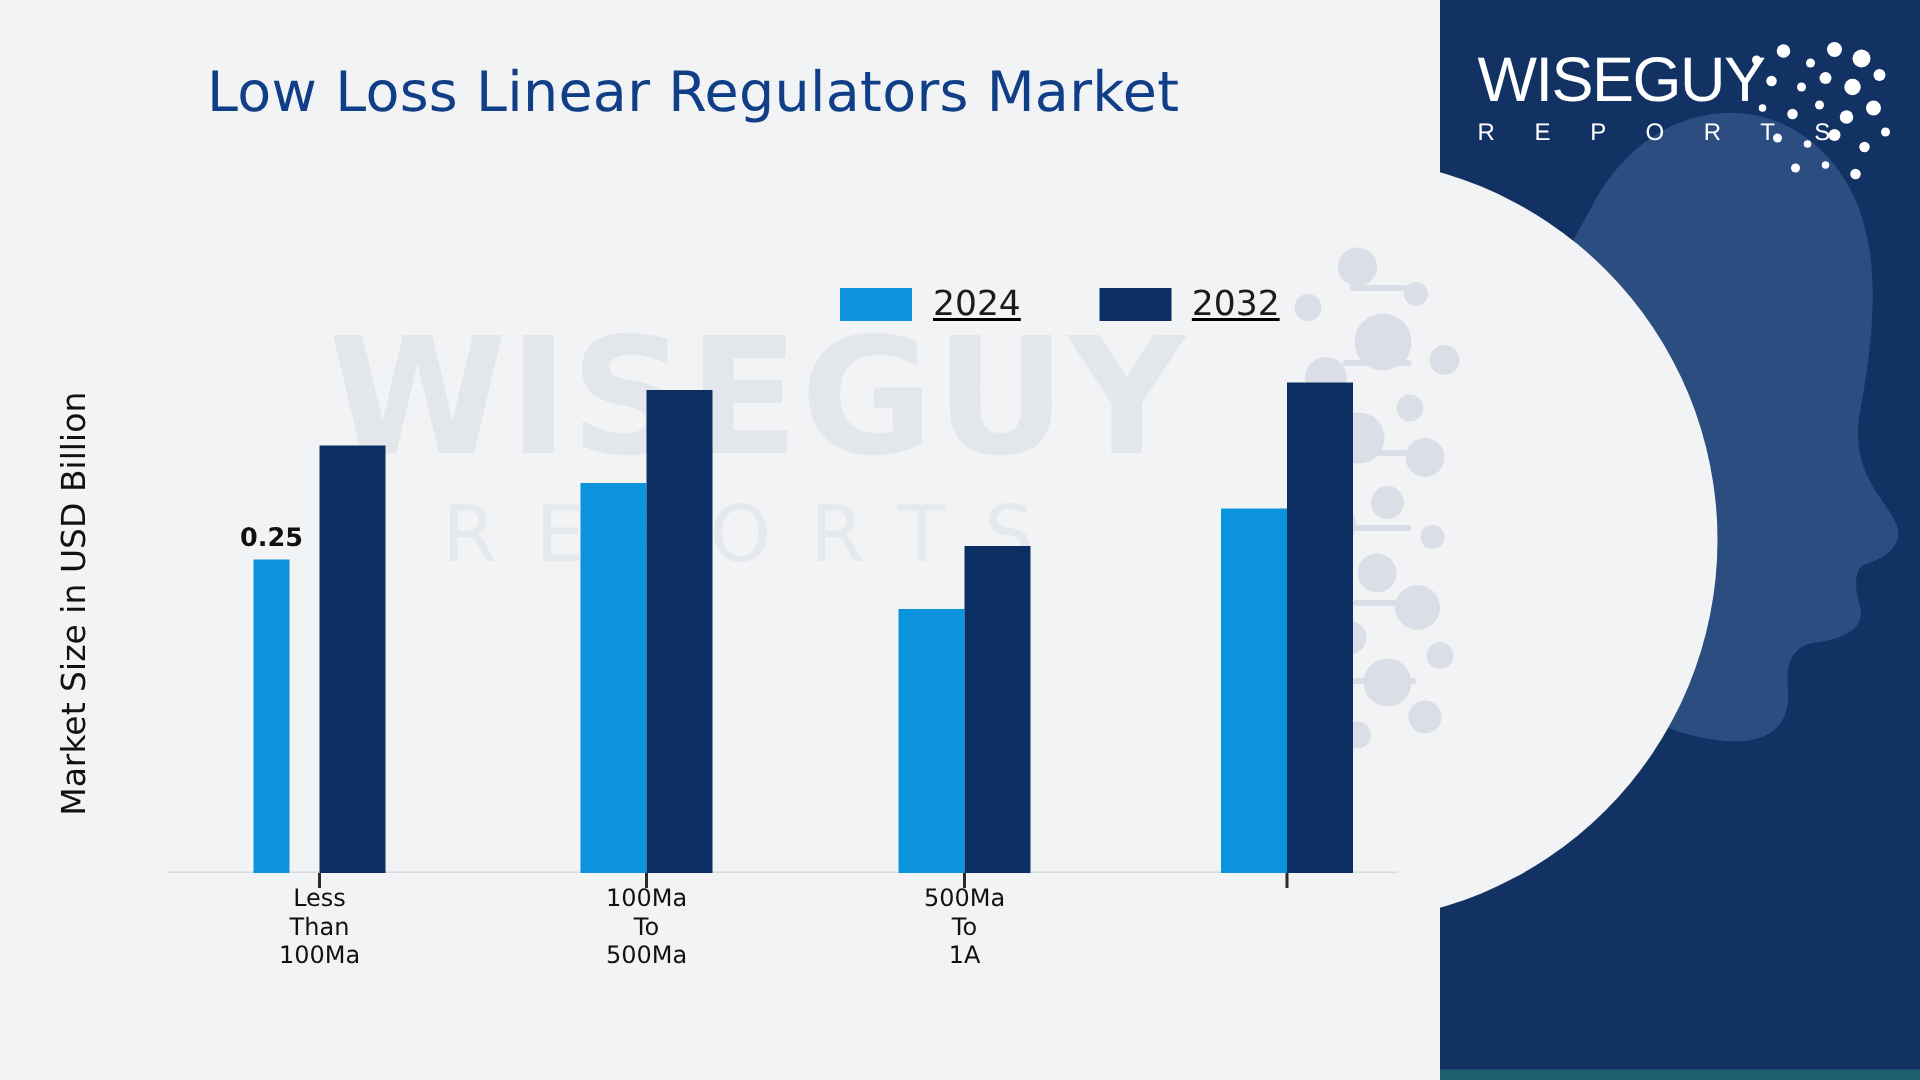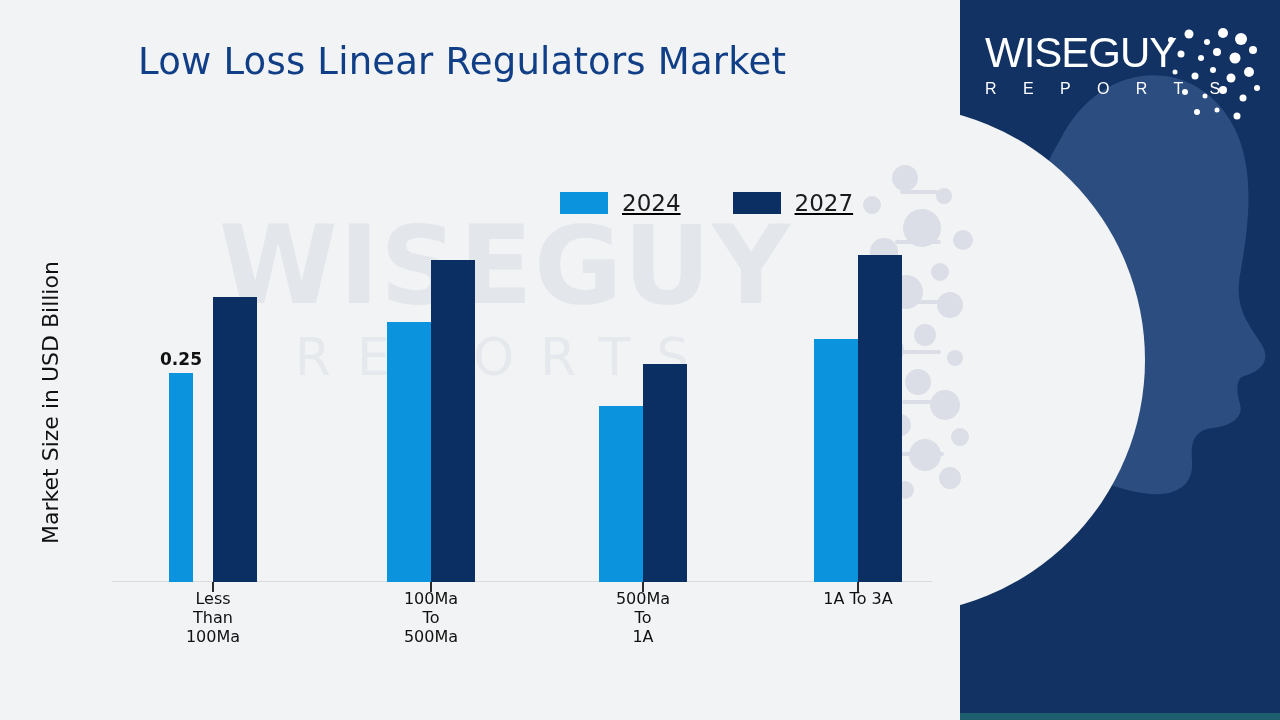"2027" span.legend-label { text: 2027 -> 2032 }
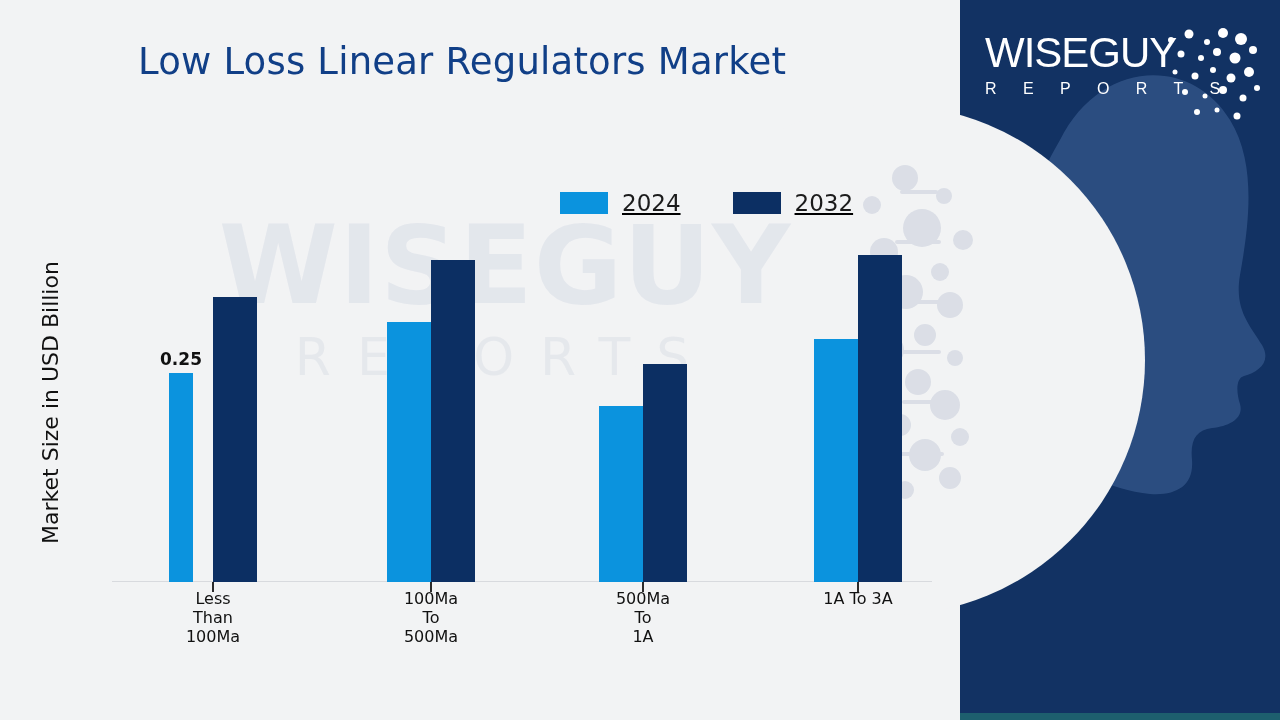"1A To 3A" div.cat-label { html: <div>1A To 3A</div> -> none }
